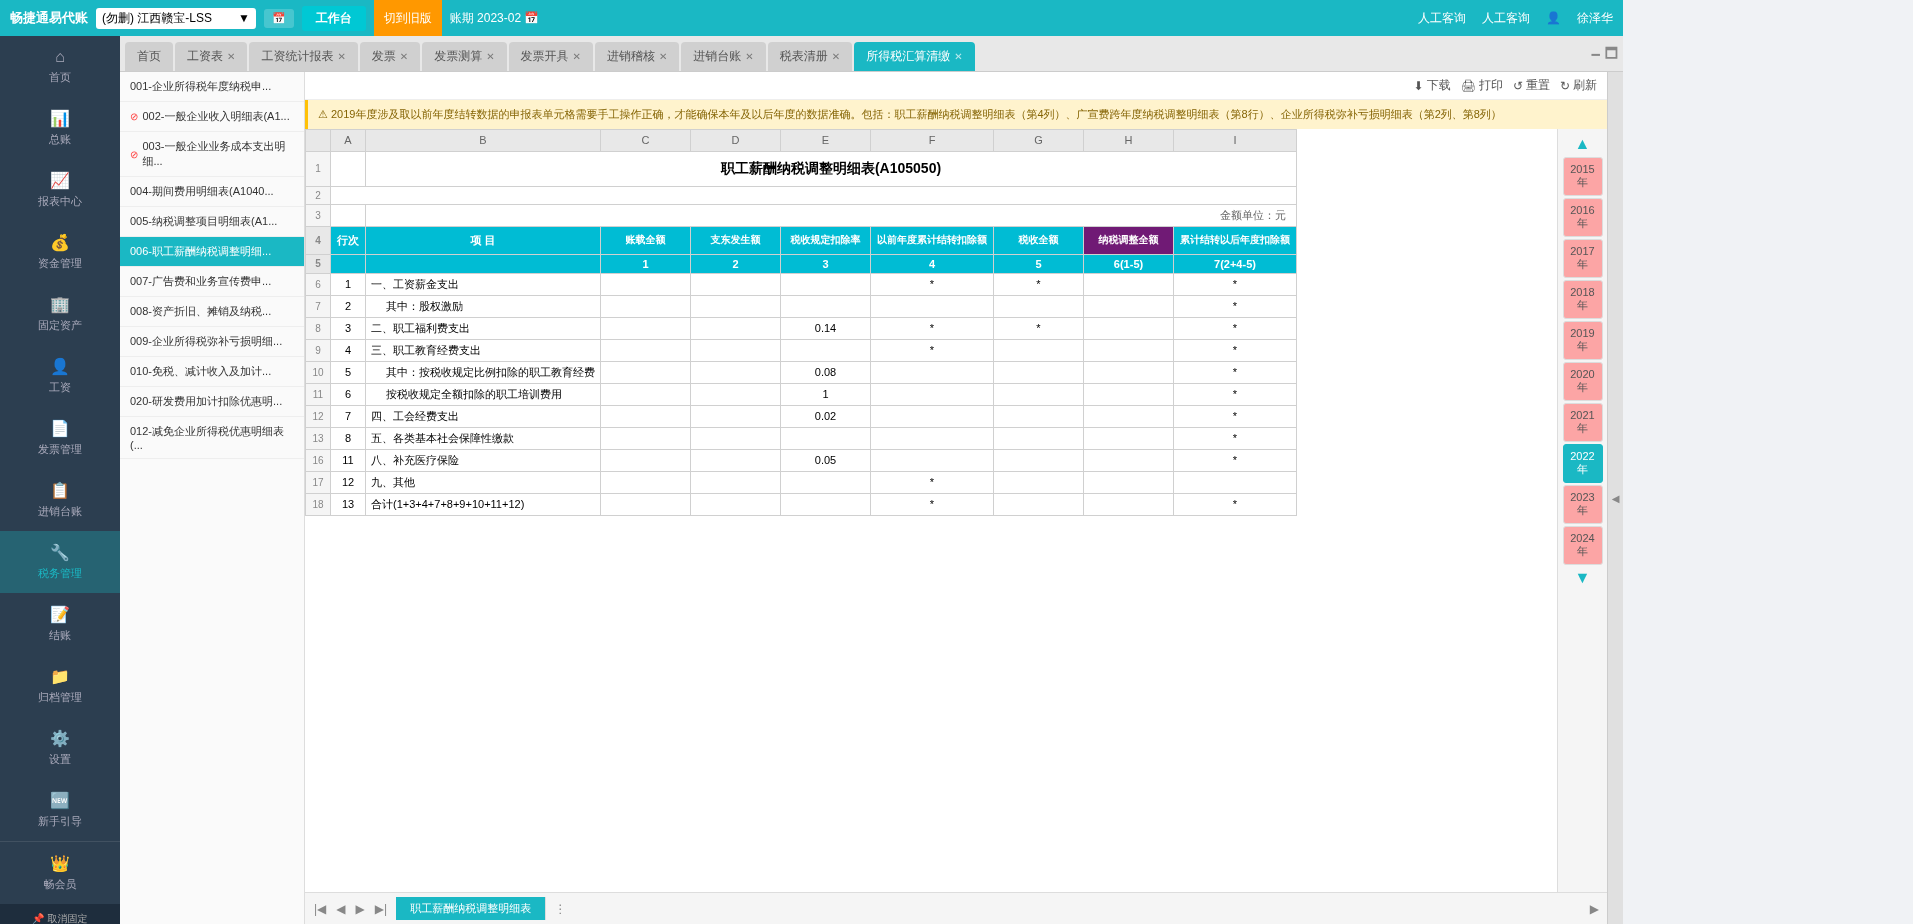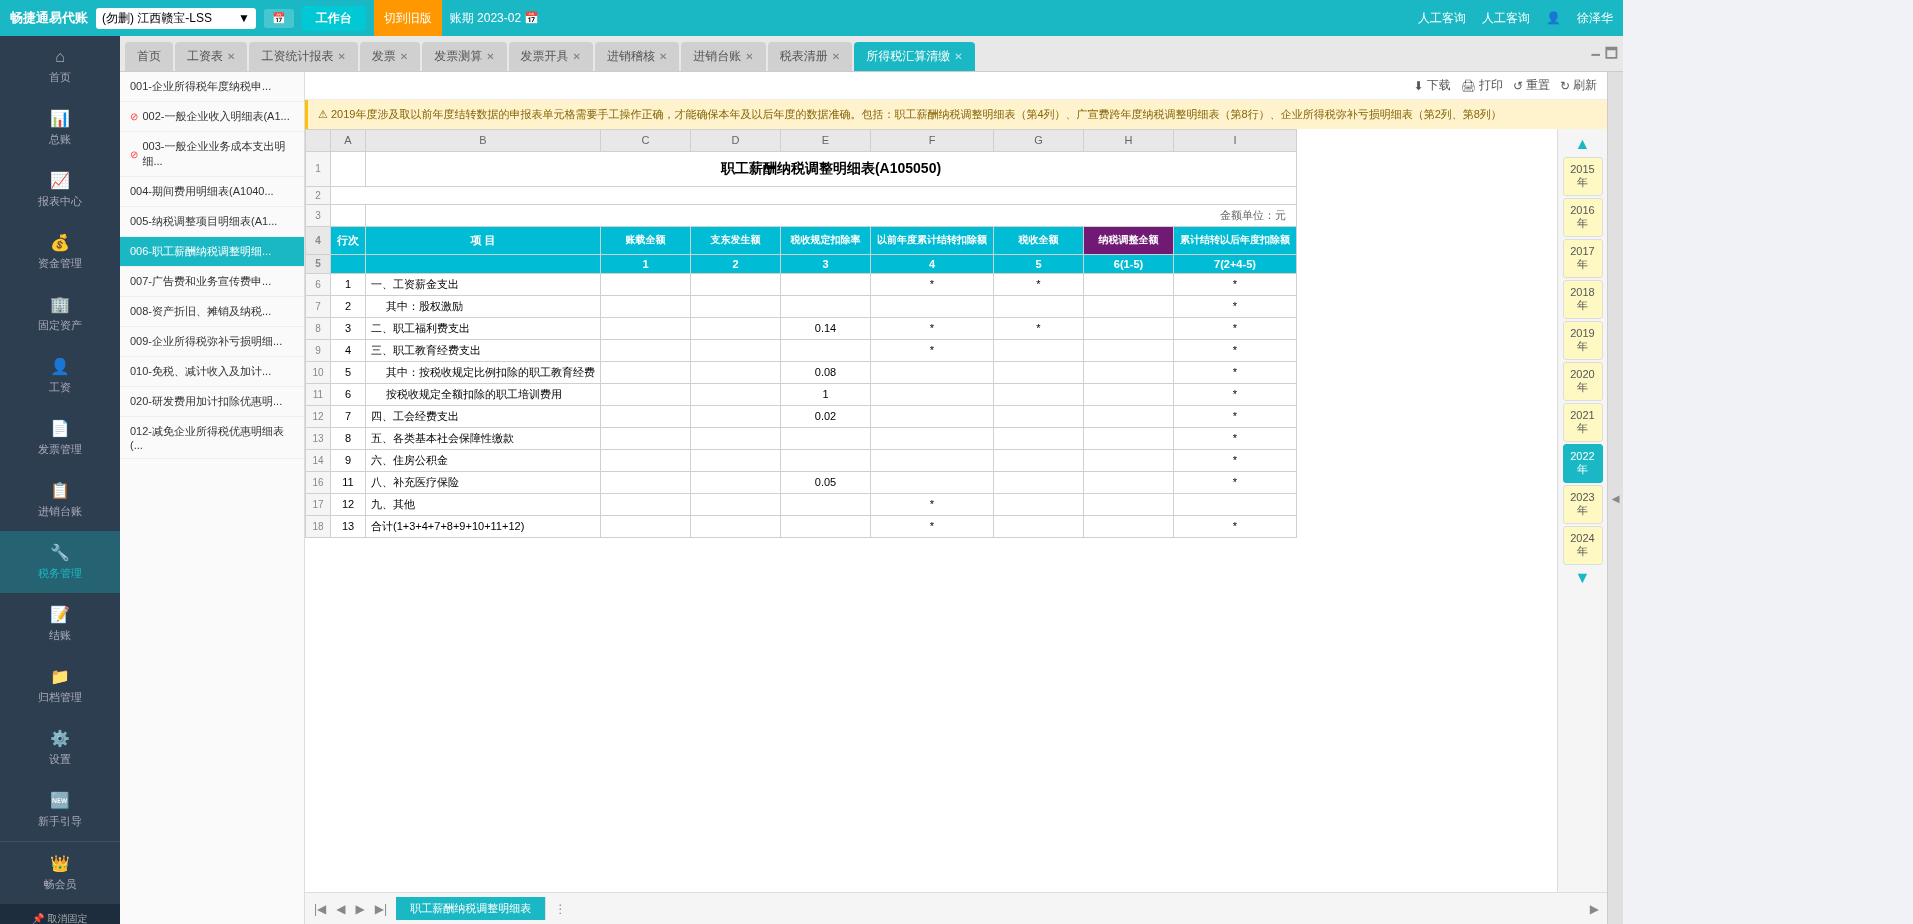"2015年" .year-btn { background: #fef9c3 -> #fca5a5 }
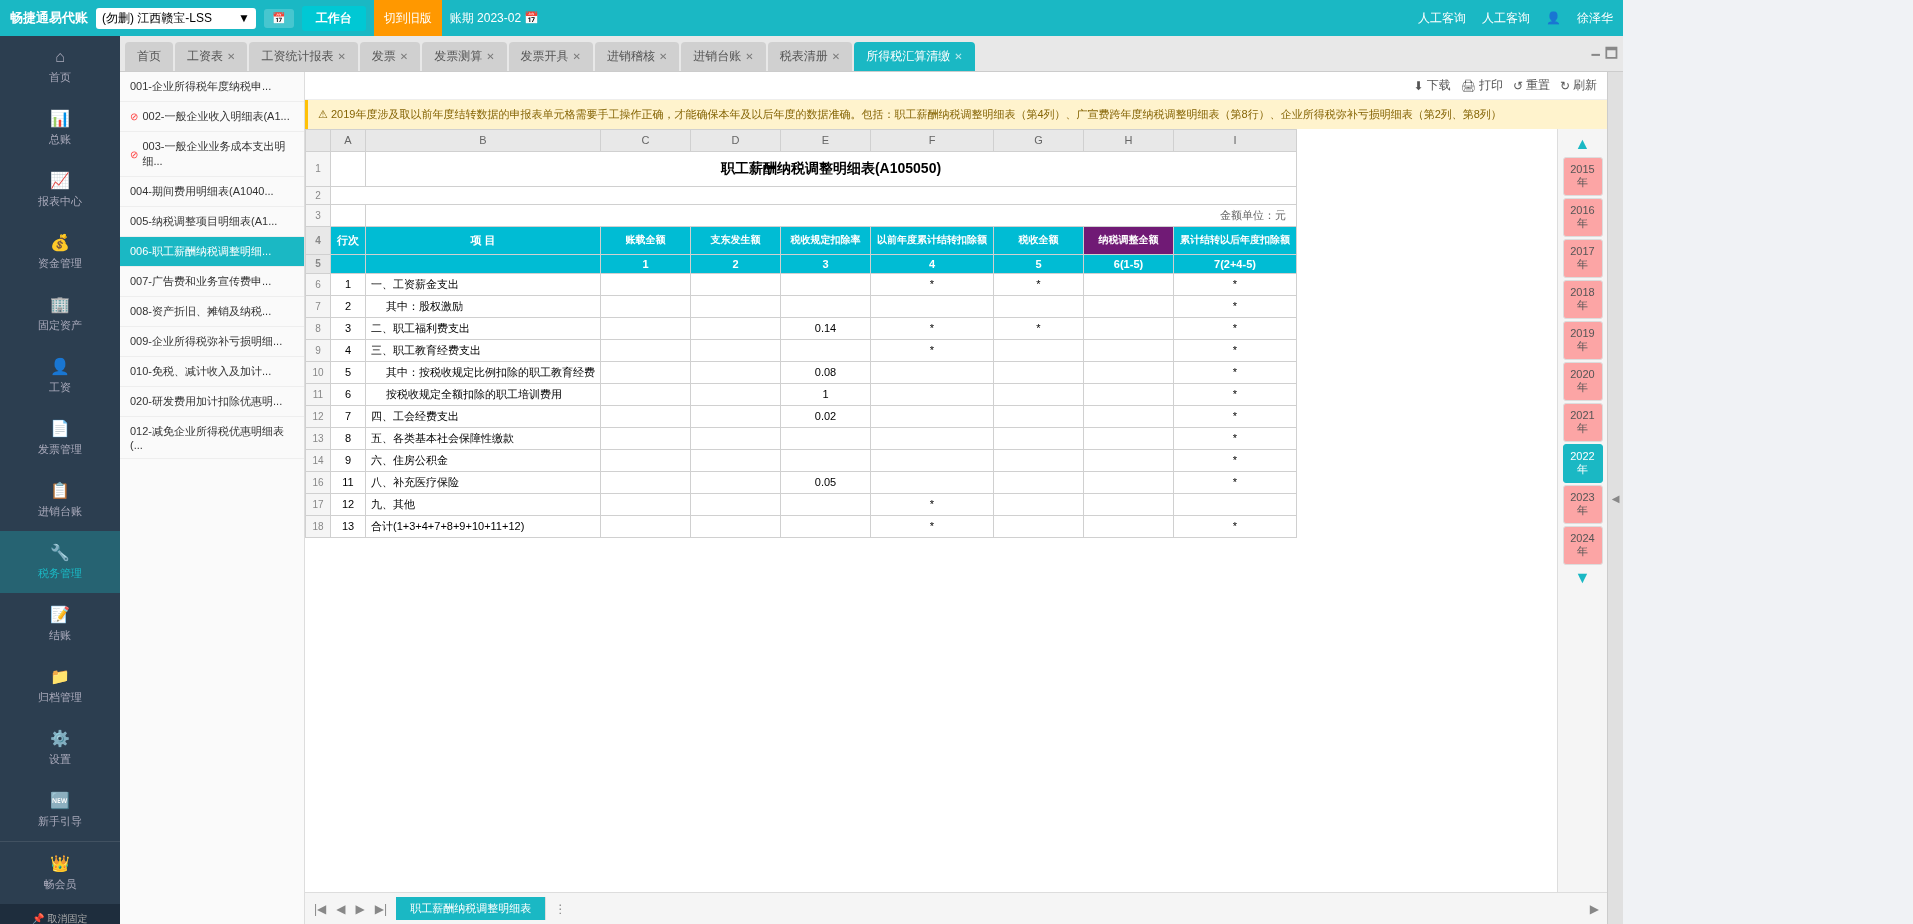"14" tr.data-row { html: <tr> <td>14</td> <td>9</td> <td>六、住房公积金</td> <td></td> <td></td> <td></td> <td></td> <td></td> <td></td> <td>*</td> </tr> -> none }
